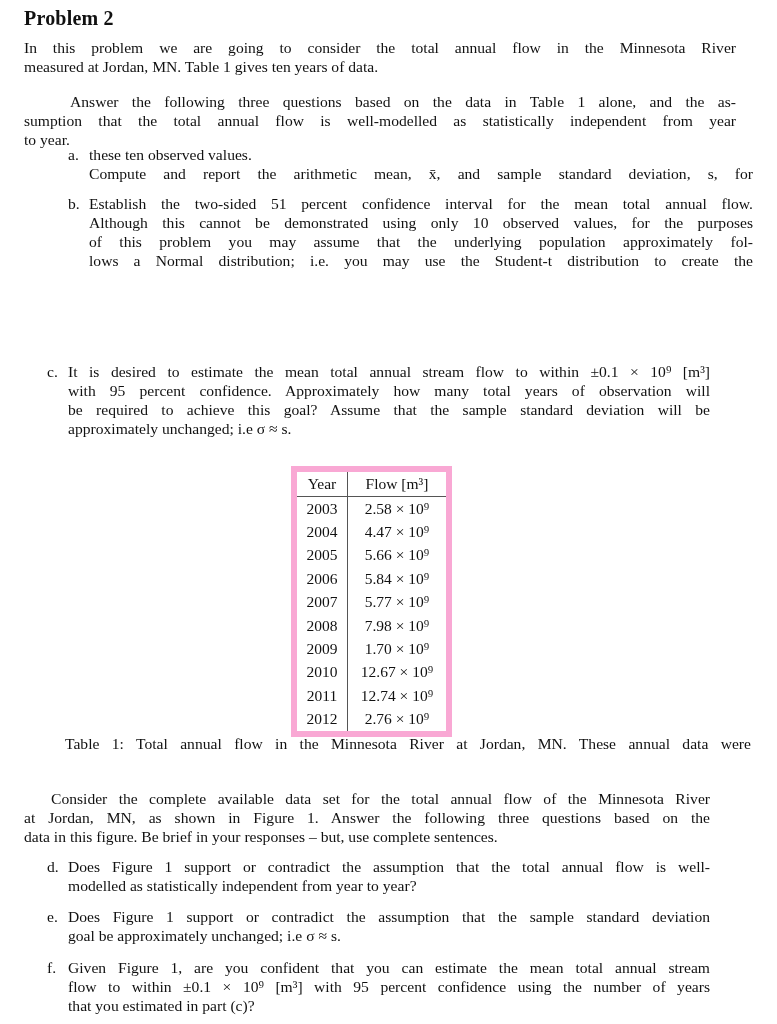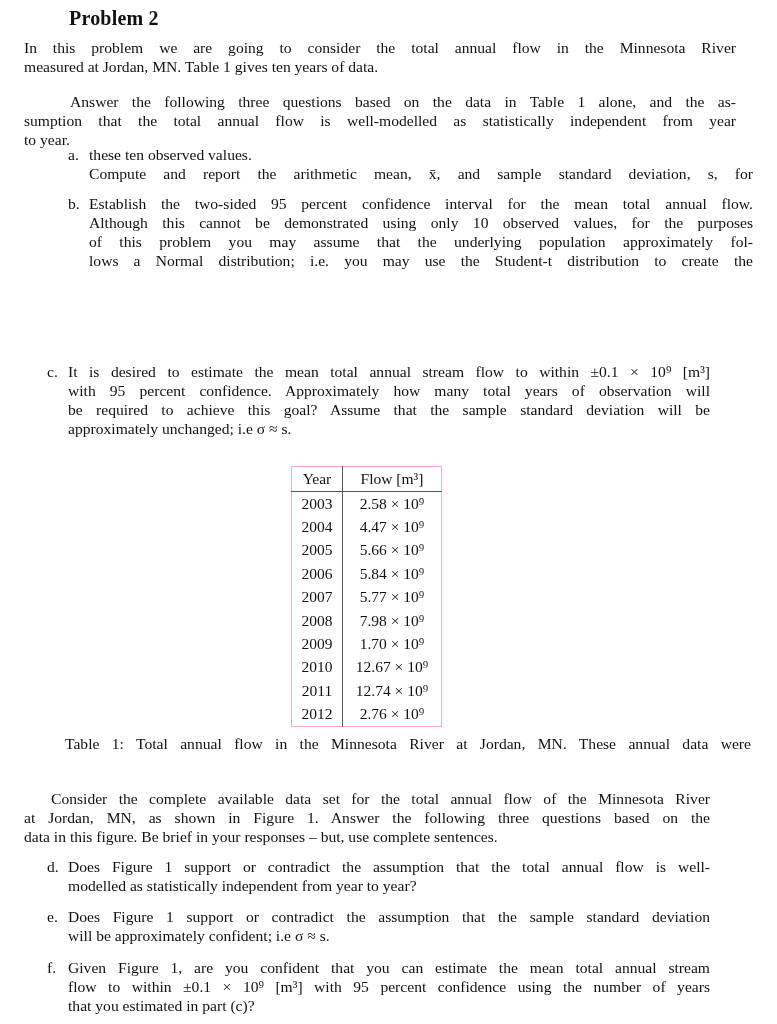"Problem 2" .title { margin-left: 45px -> none }
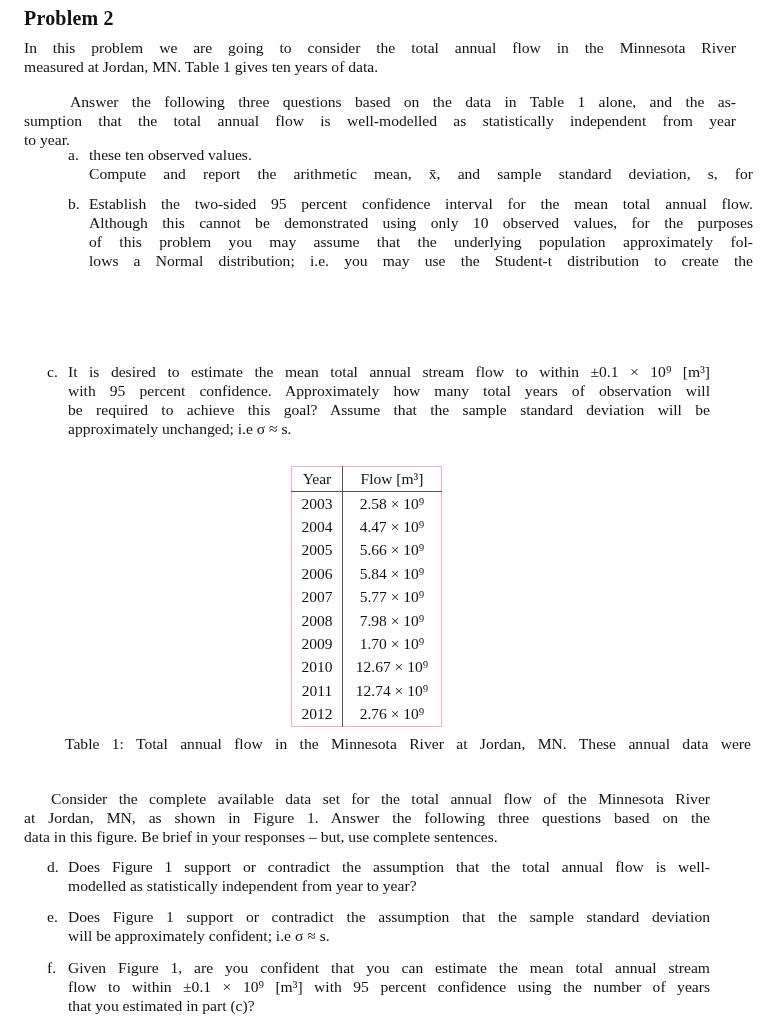"Establish the two-sided 95 percent" span.line { text: 95 -> 51 }
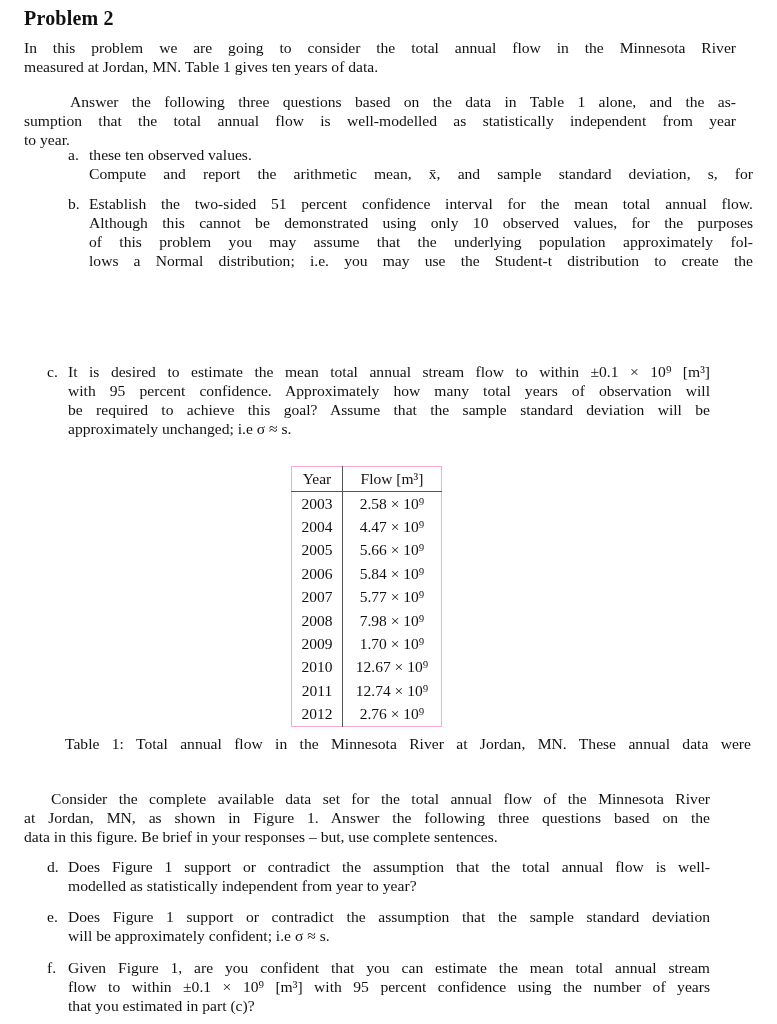"Year" table.flow { border: 1px solid #f9a8d4 -> 6px solid #f9a8d4 }
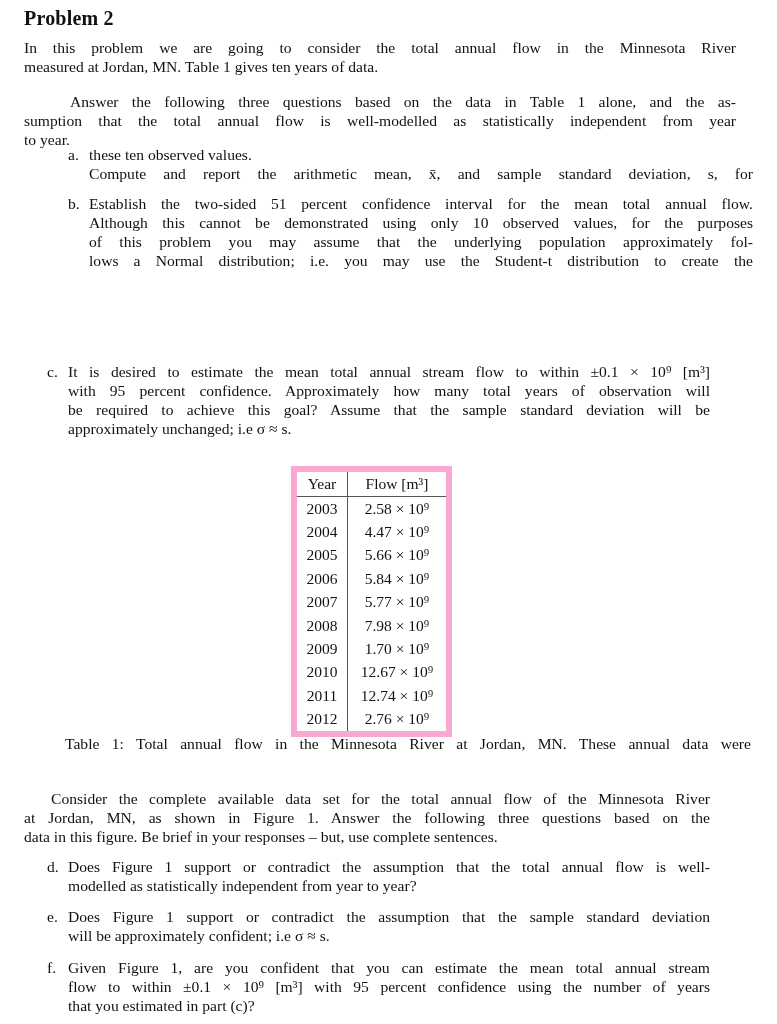"will be approximately confident; i.e" span.line { text: will be approximately confident -> goal be approximately unchanged }
